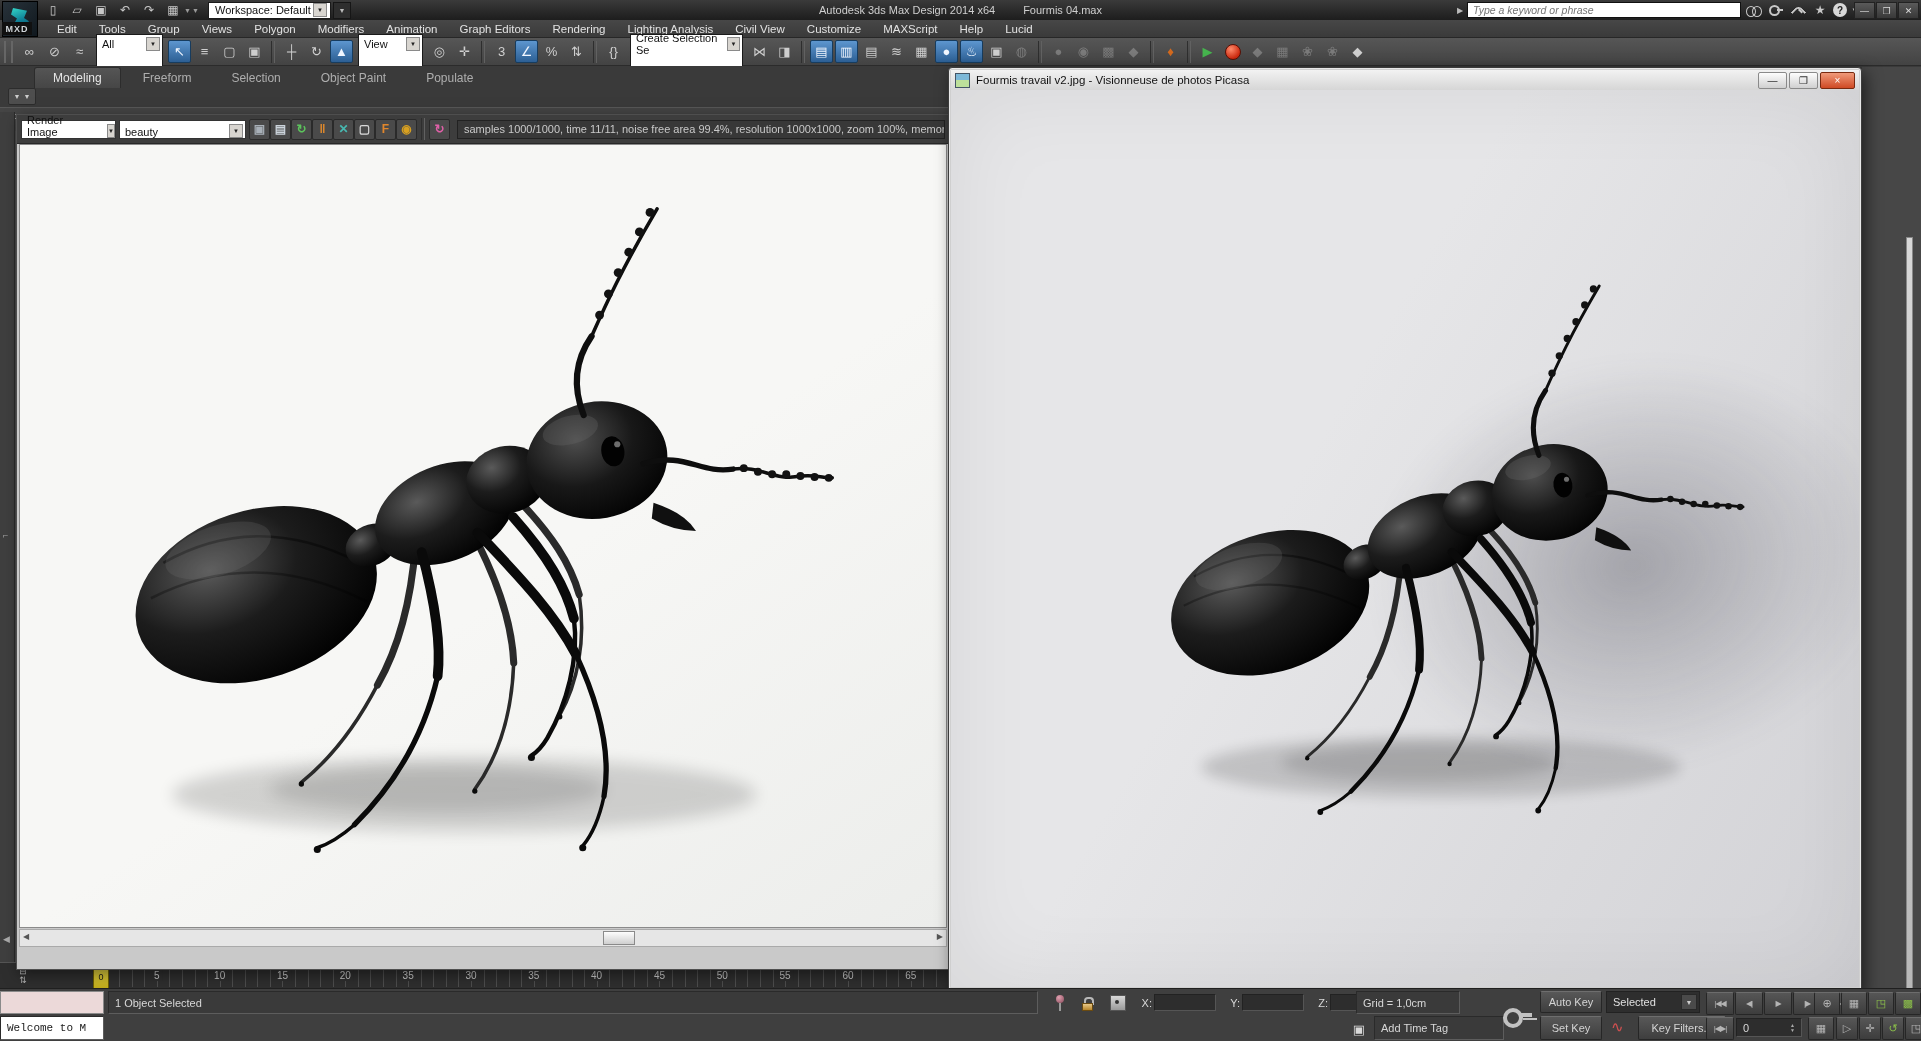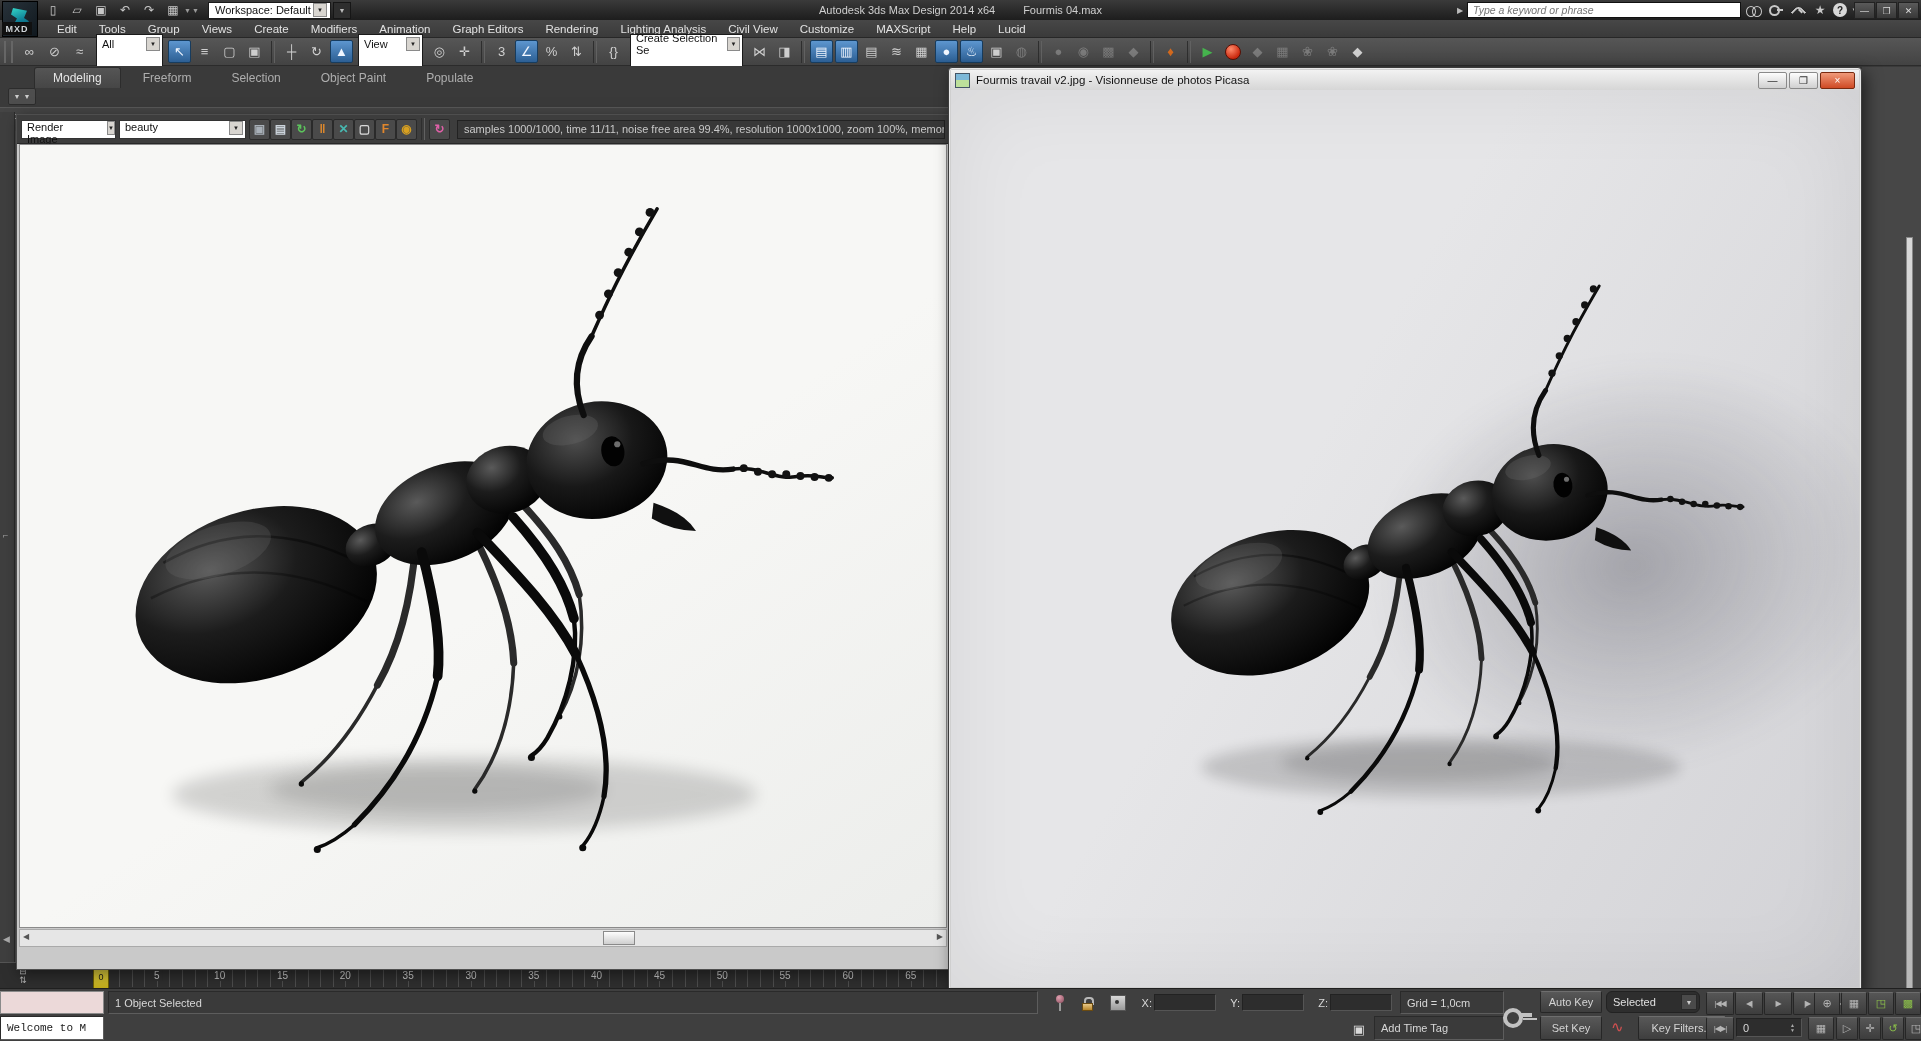"Create" div.menu-item { text: Create -> Polygon }
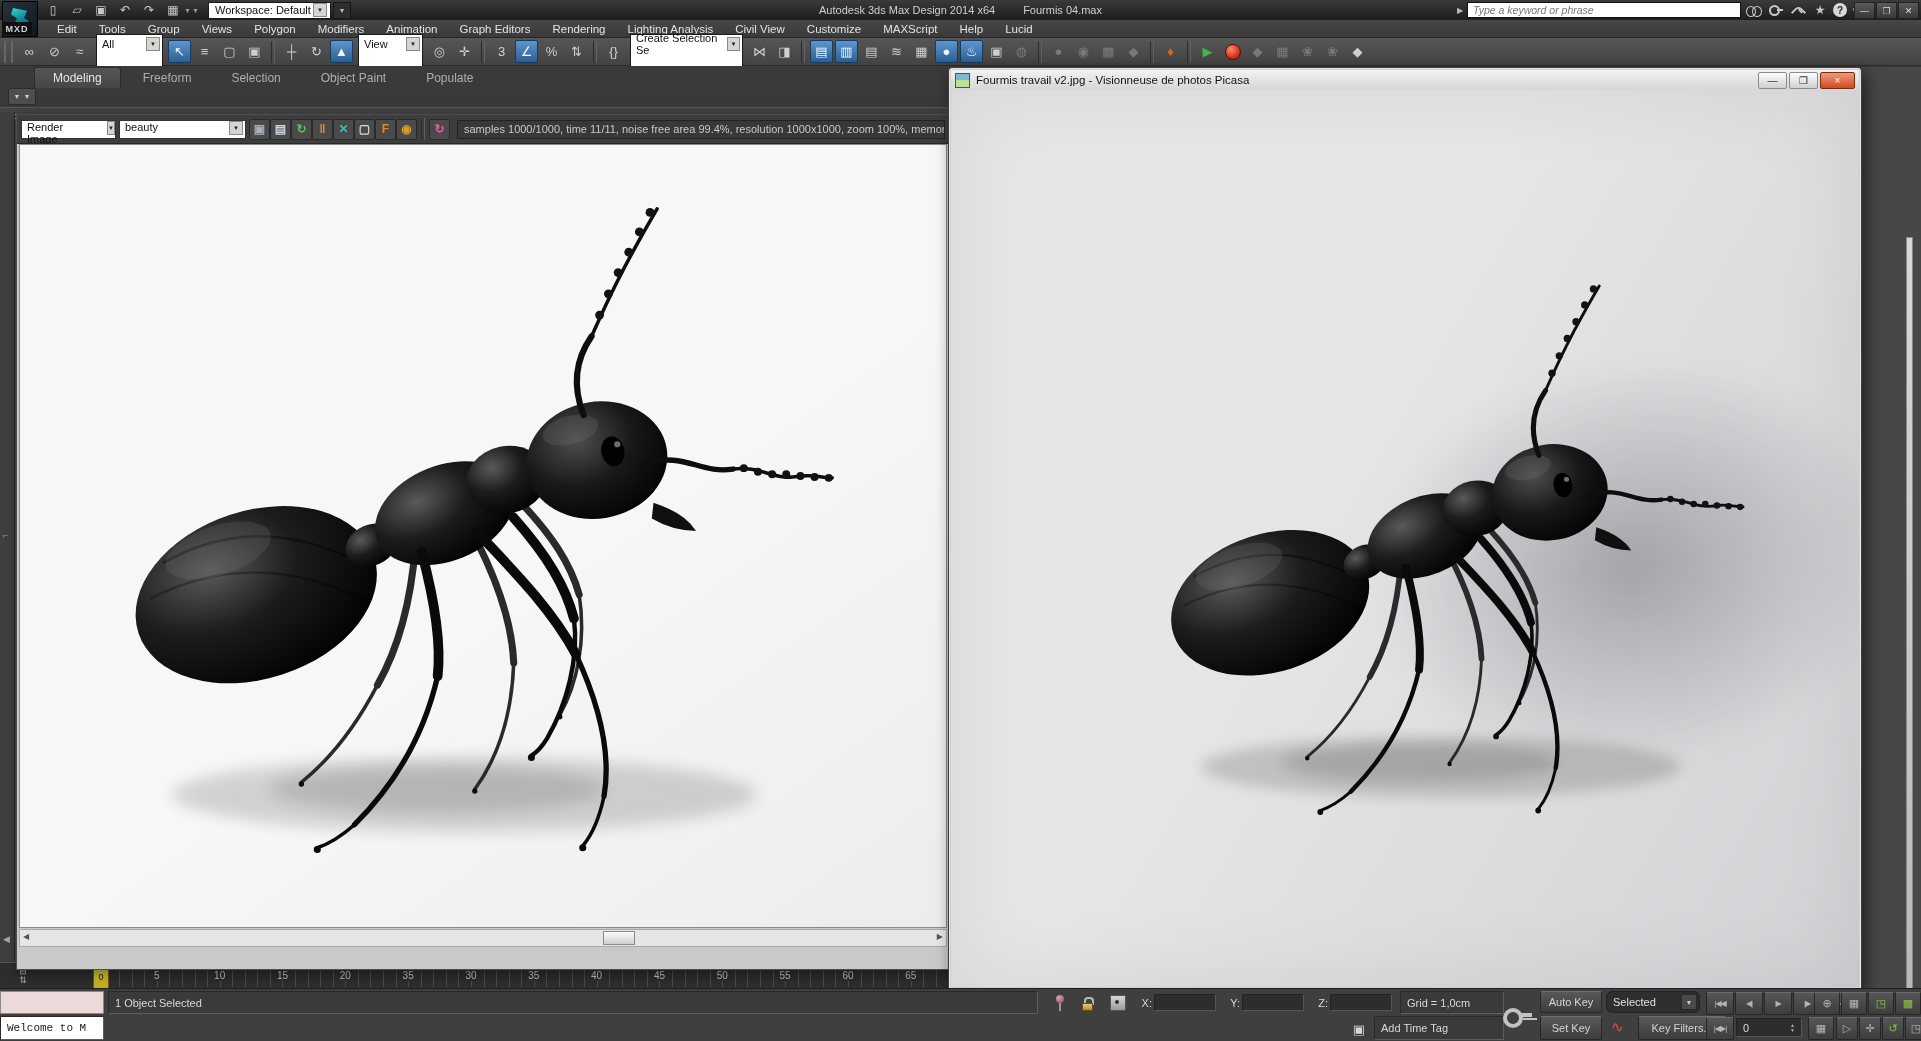"Render Image" .fs-combo { align-items: flex-start -> flex-end }
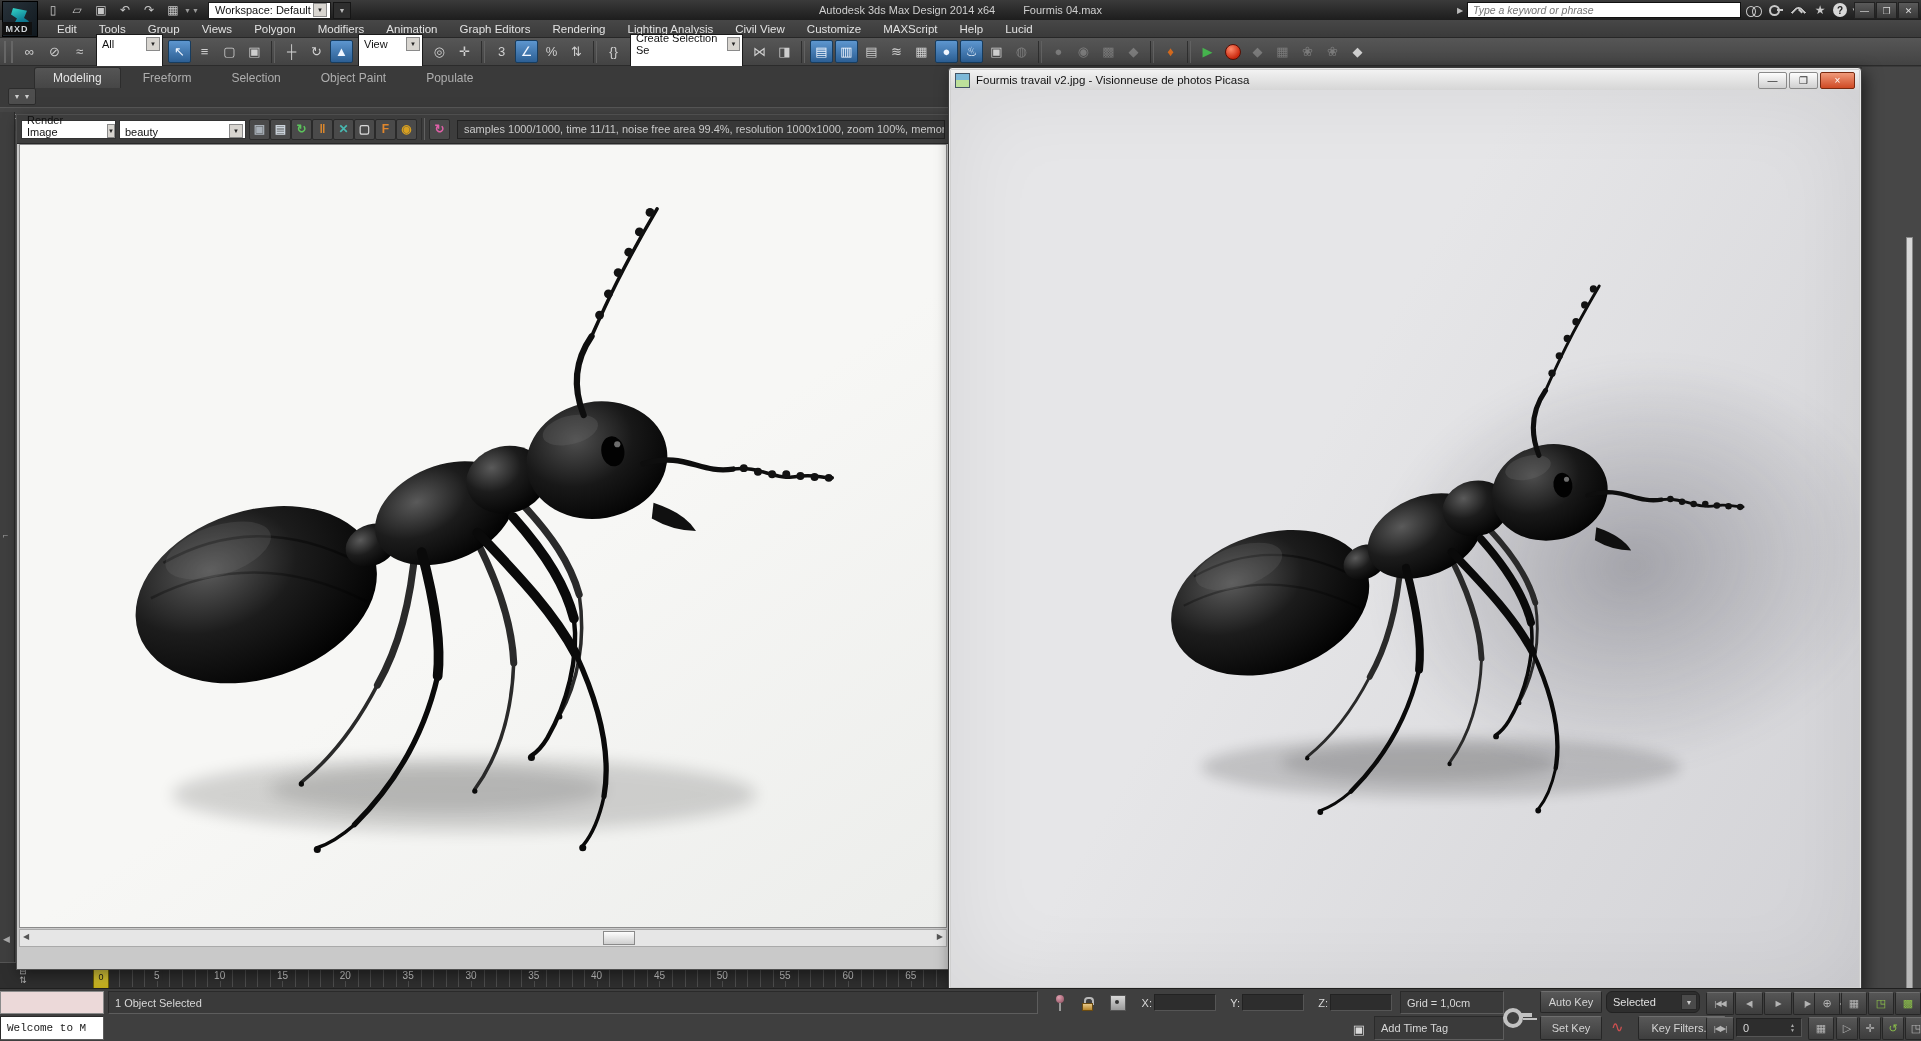"Grid = 1,0cm" div.cell { left: 1400px -> 1356px }
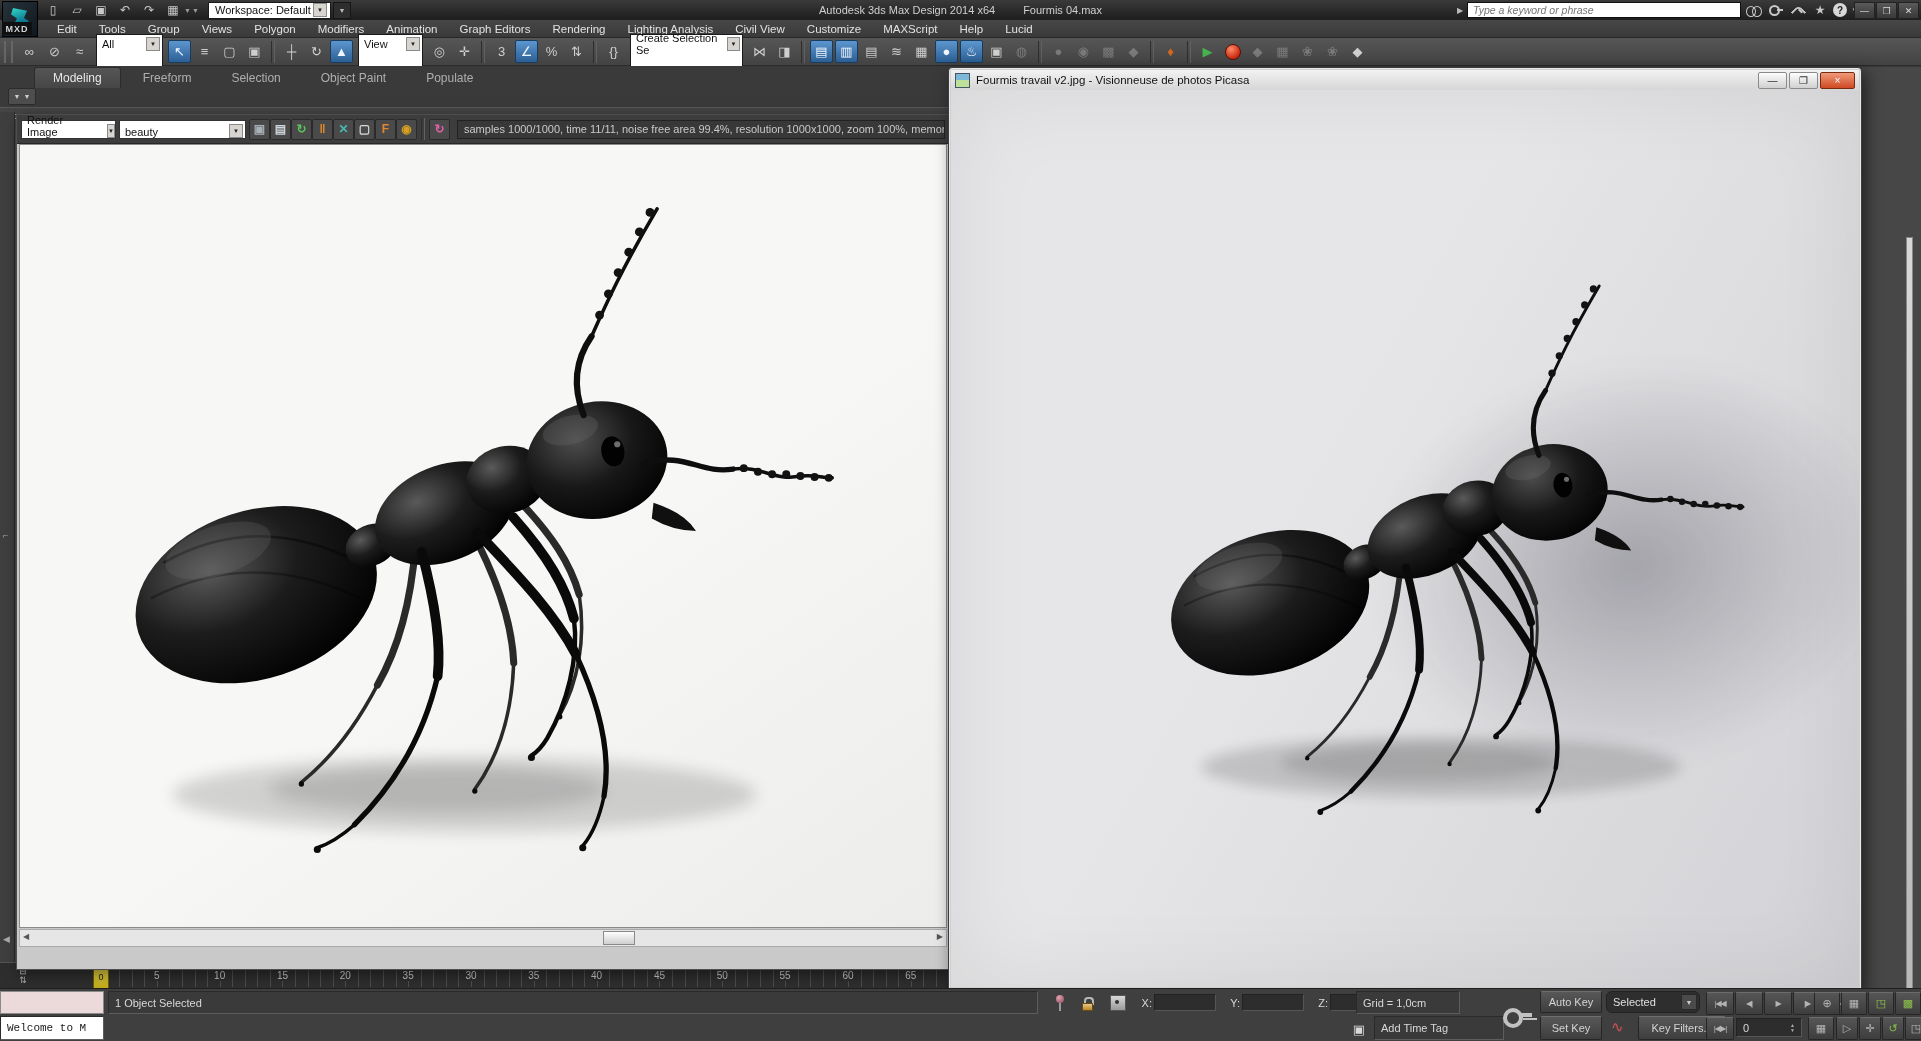"Selected" div.sb-dd { border-radius: 6px -> none }
